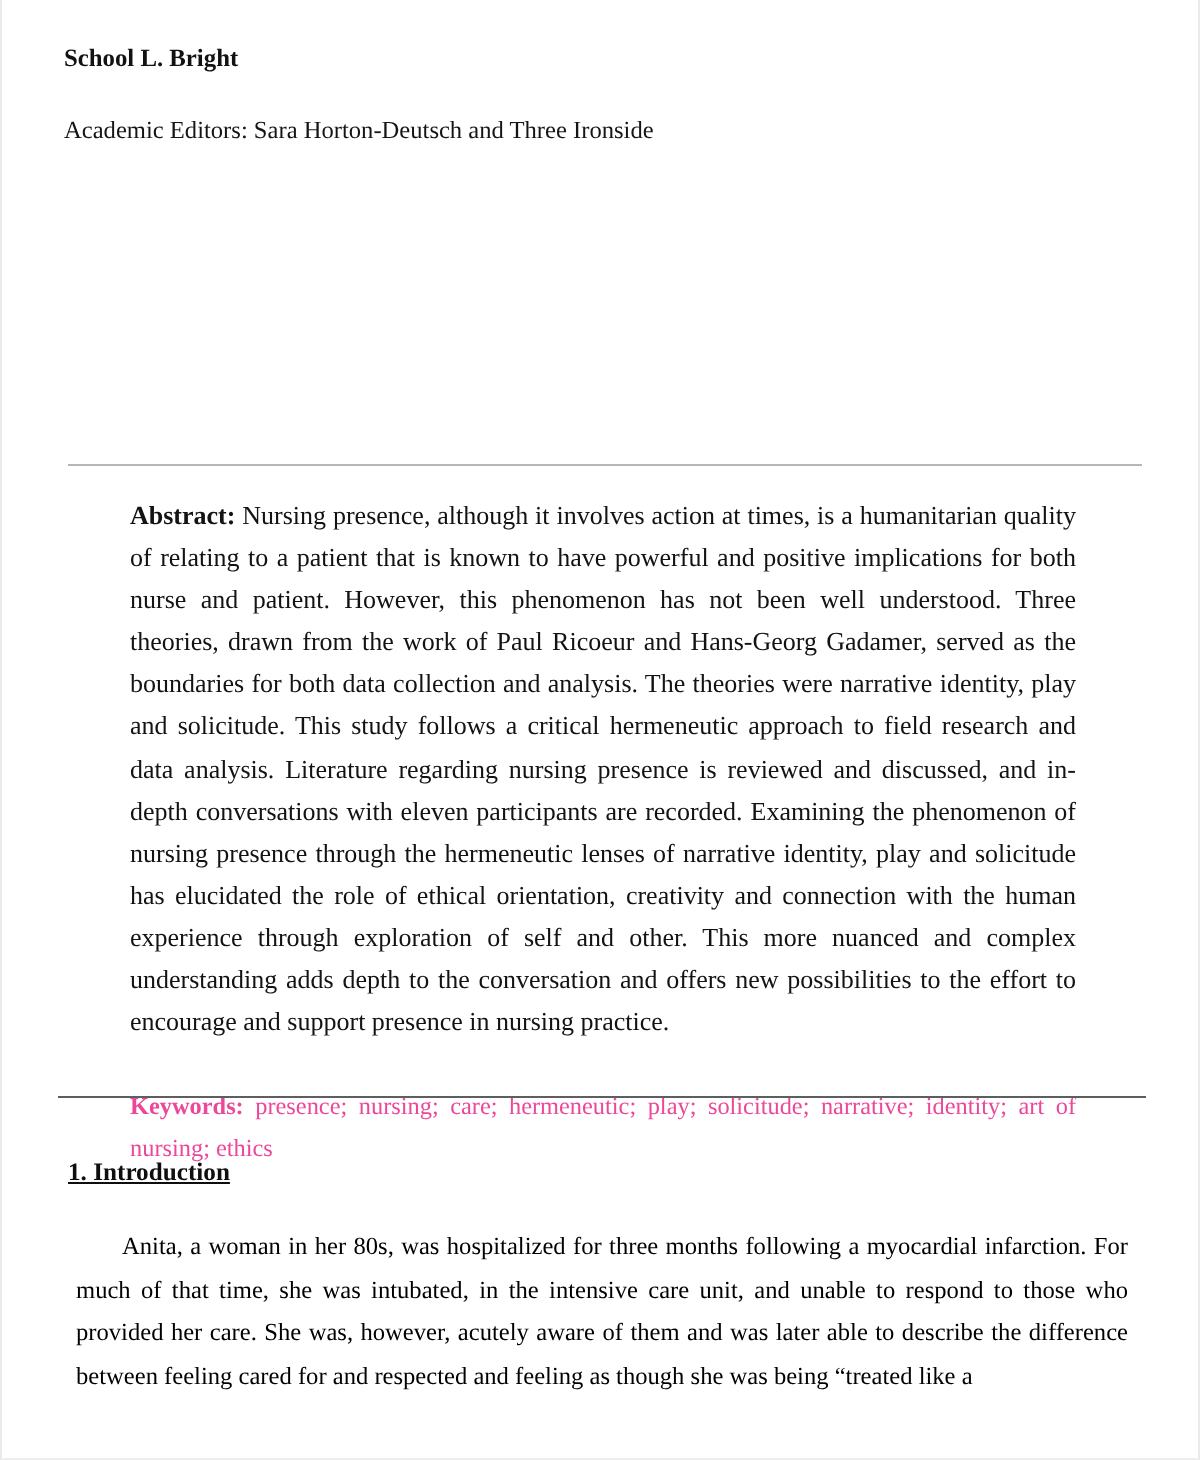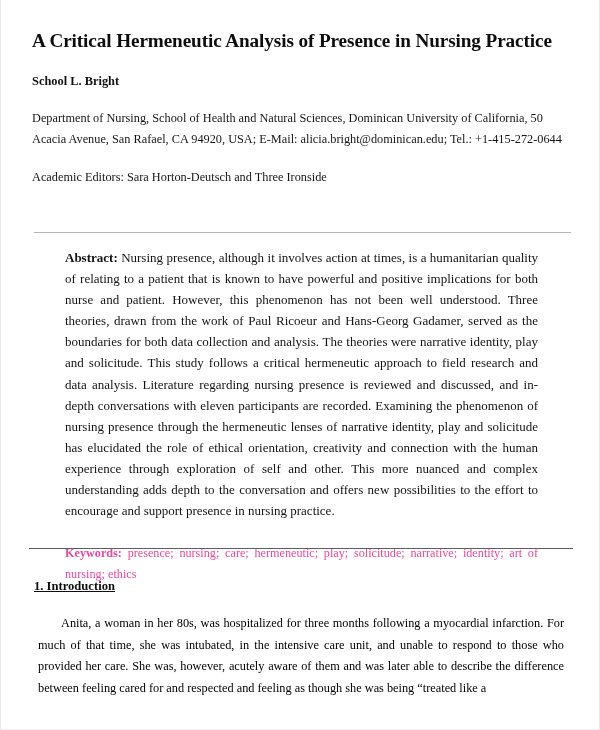"A Critical Hermeneutic Analysis of" h1.title { html: <h1>A Critical Hermeneutic Analysis of Presence in Nursing Practice</h1> -> none }
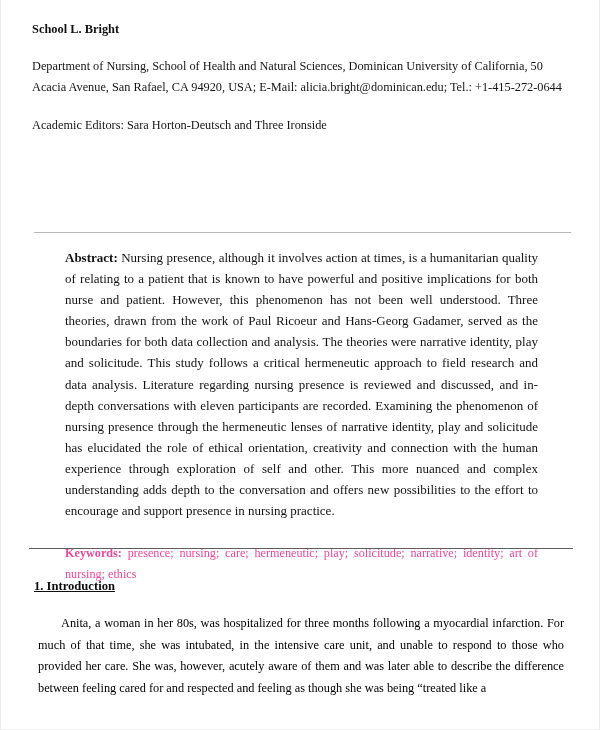"Department of Nursing, School of" p.affiliation { html: <p>Department of Nursing, School of Health and Natural Sciences, Dominican University of California, 50 Acacia Avenue, San Rafael, CA 94920, USA; E-Mail: alicia.bright@dominican.edu; Tel.: +1-415-272-0644</p> -> none }
